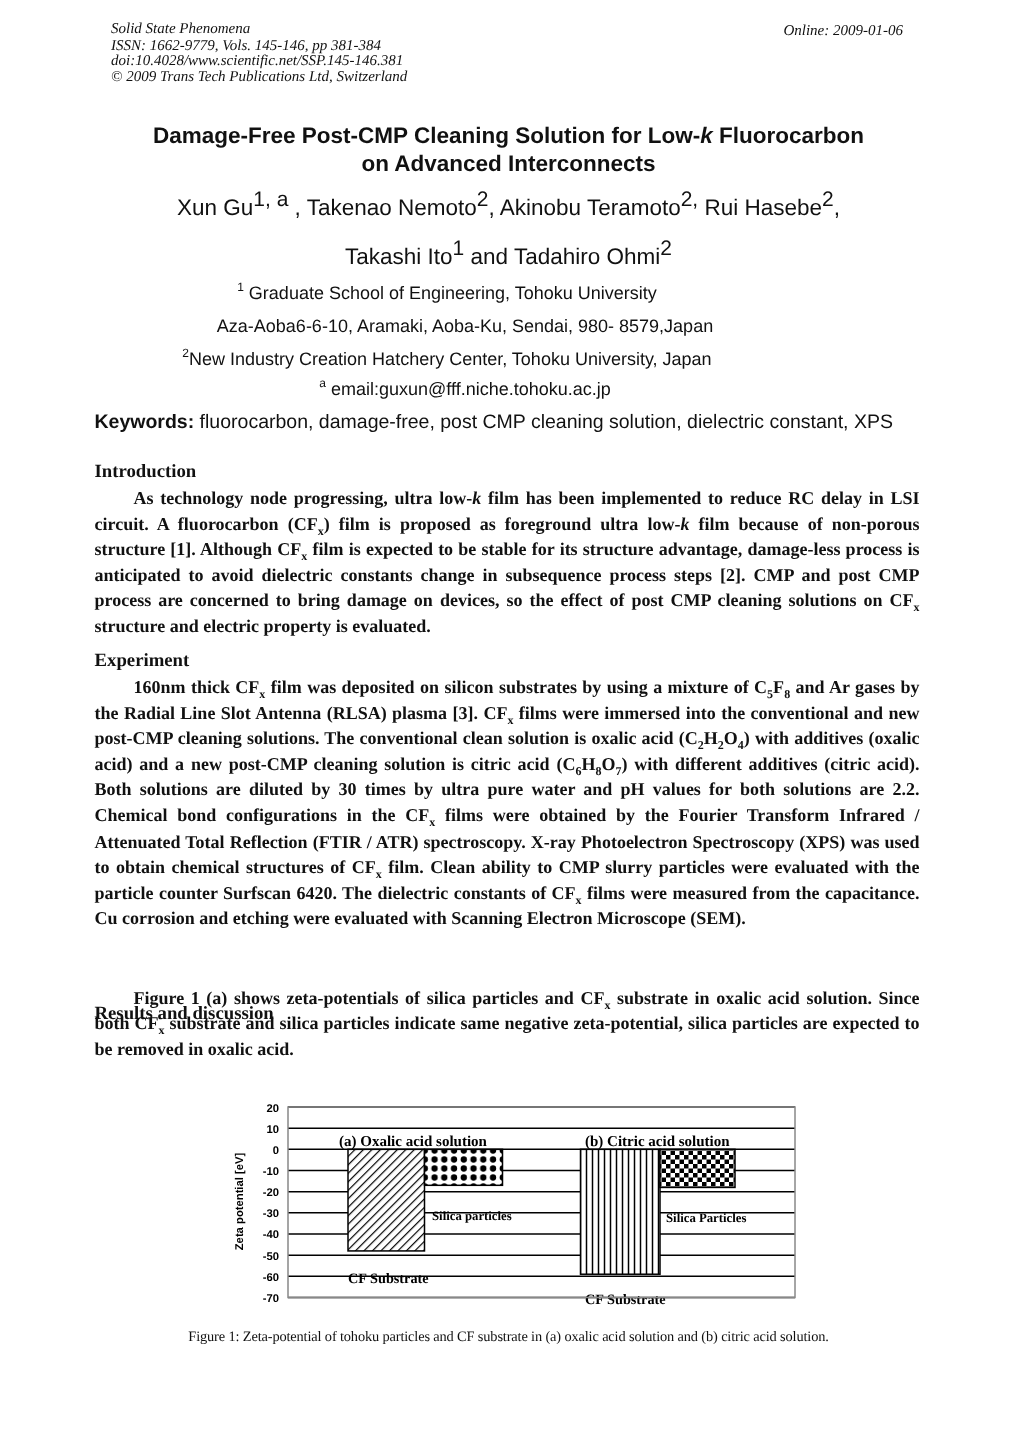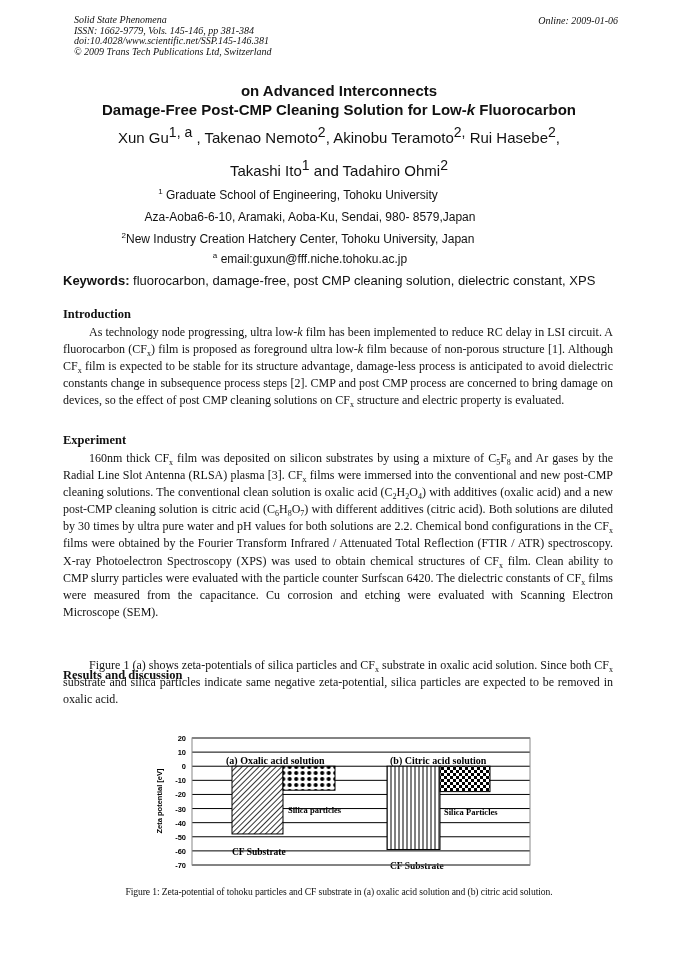"Online: 2009-01-06" .header-right { right: 60px -> 76px }
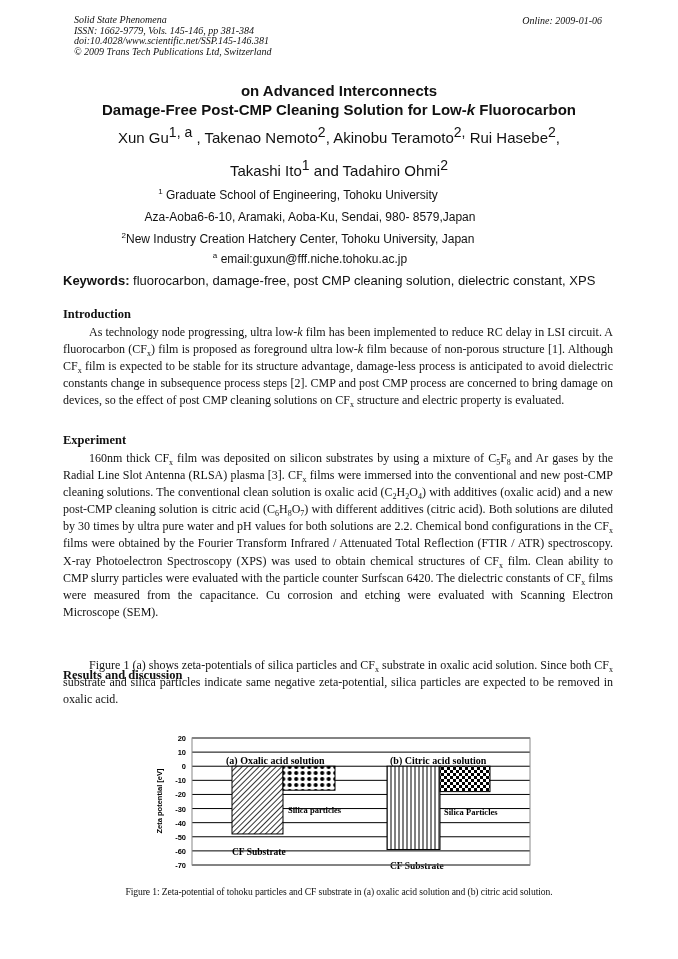"on Advanced Interconnects" div { order: before "Damage-Free Post-CMP Cleaning Solution" -> after "Damage-Free Post-CMP Cleaning Solution" }
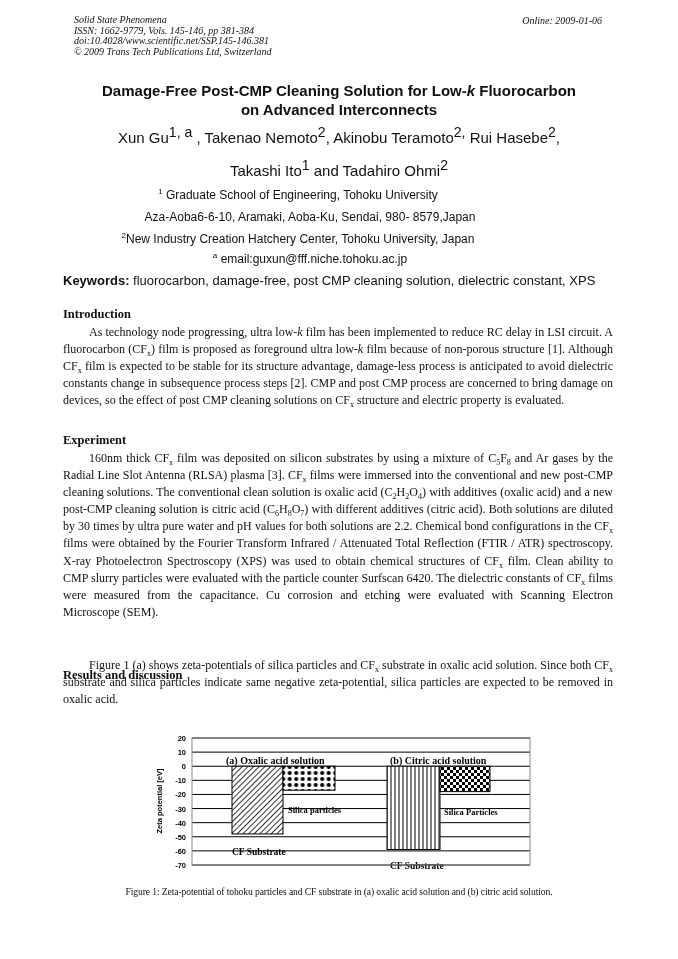"As technology node progressing, ultra" .para { font-weight: none -> bold }
